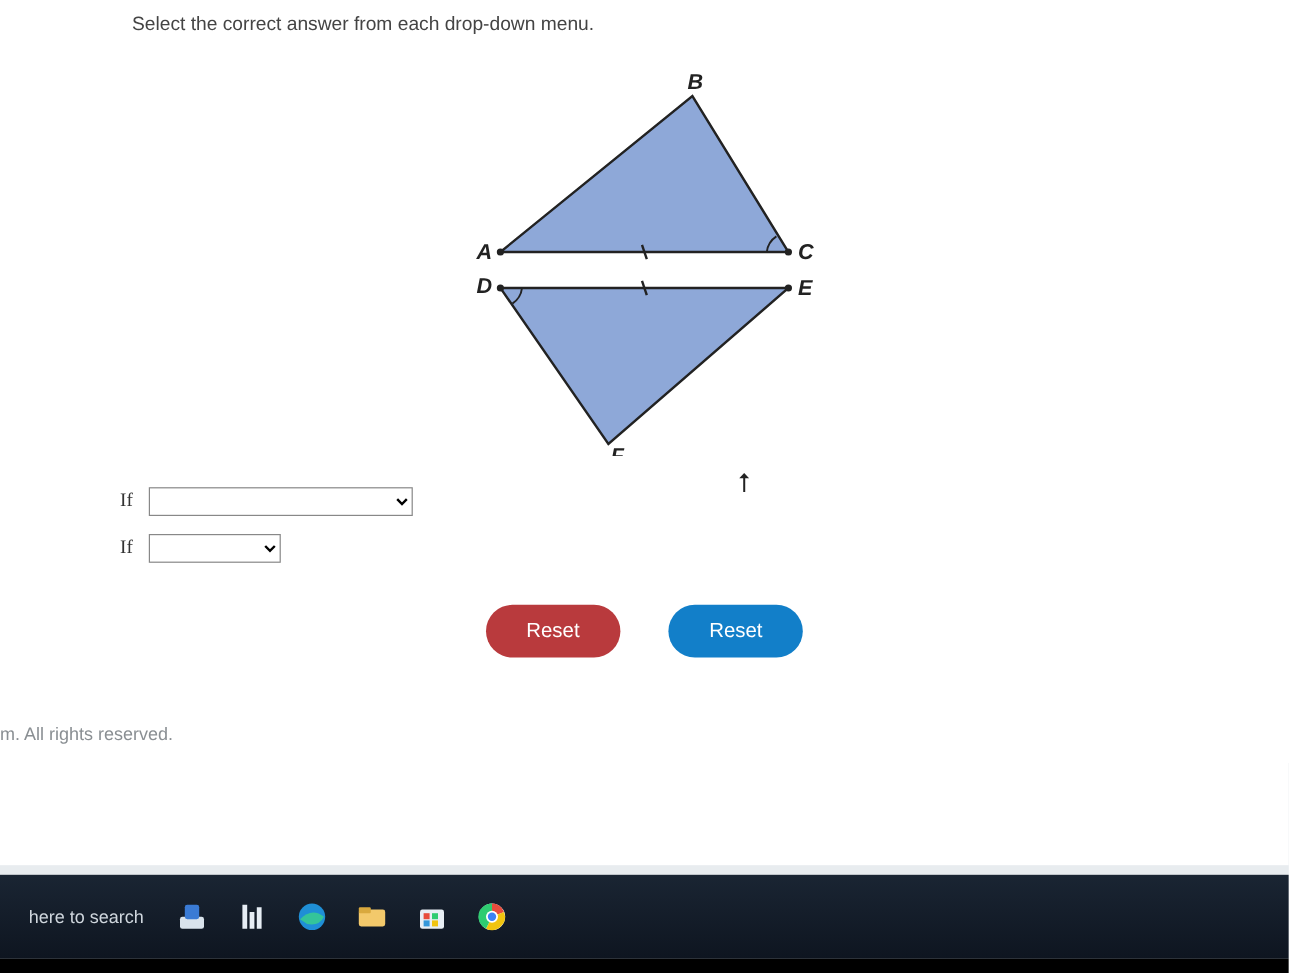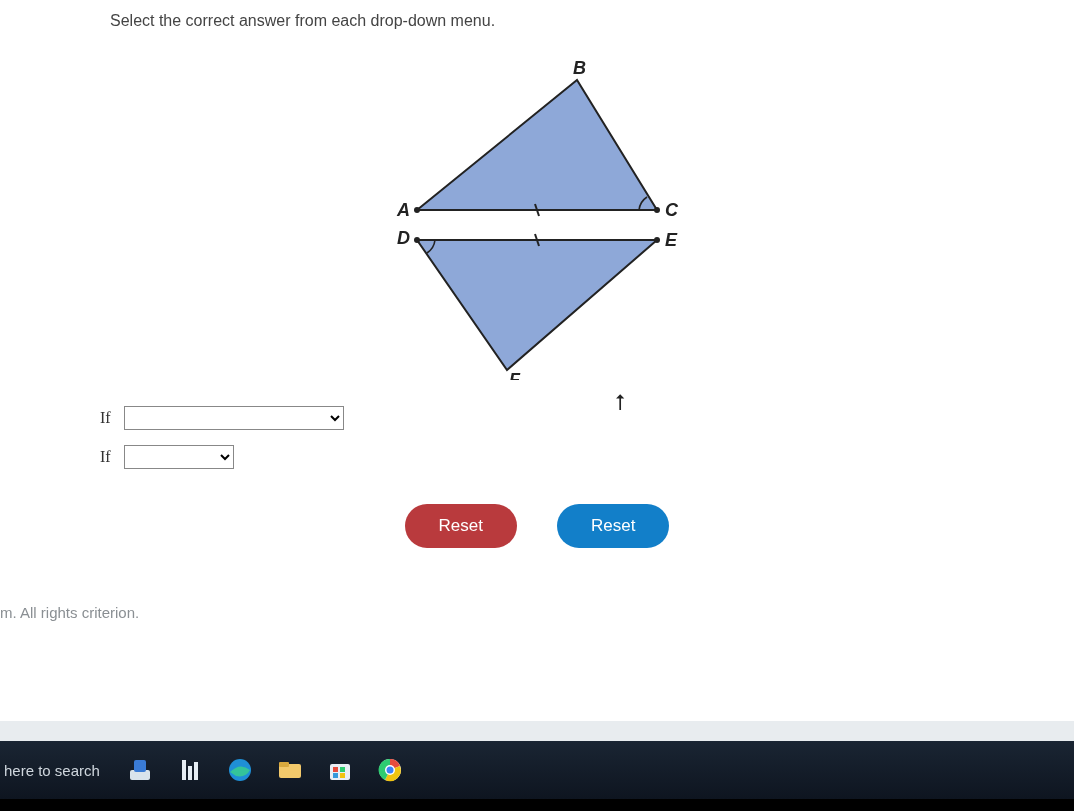"m. All rights criterion." div.footer-text { text: criterion -> reserved }
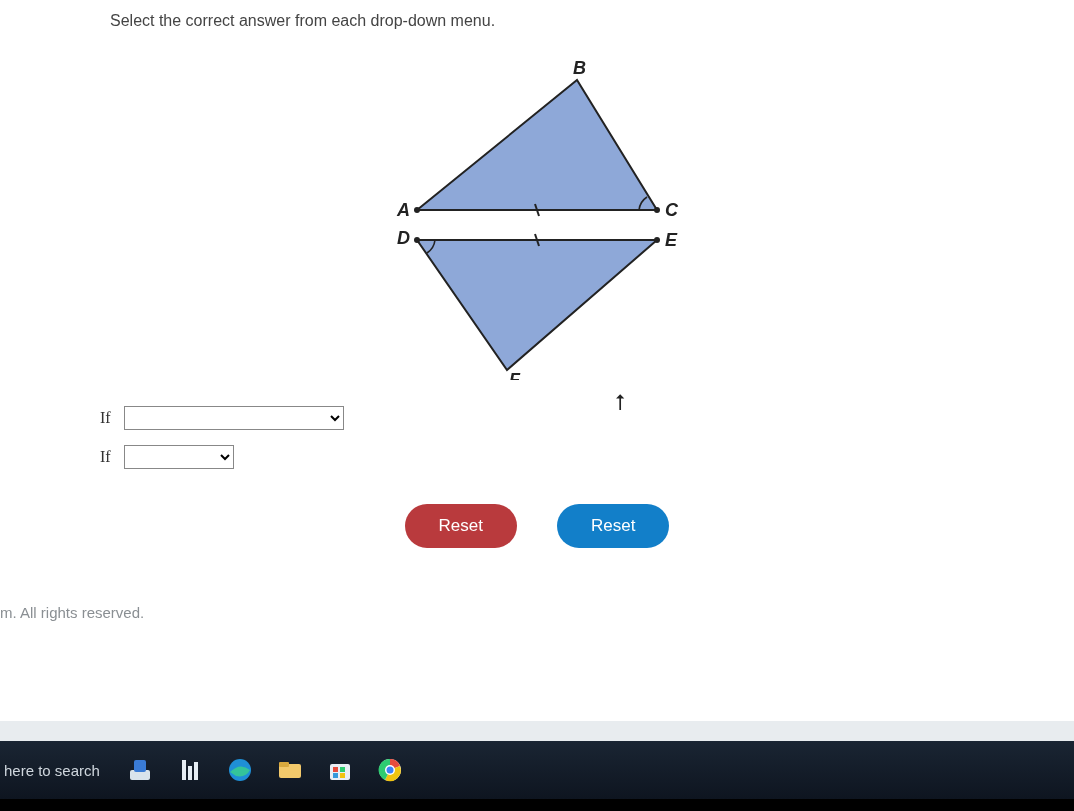"here to search" .taskbar { height: 58px -> 70px; padding: 0 4px -> 0 24px }
